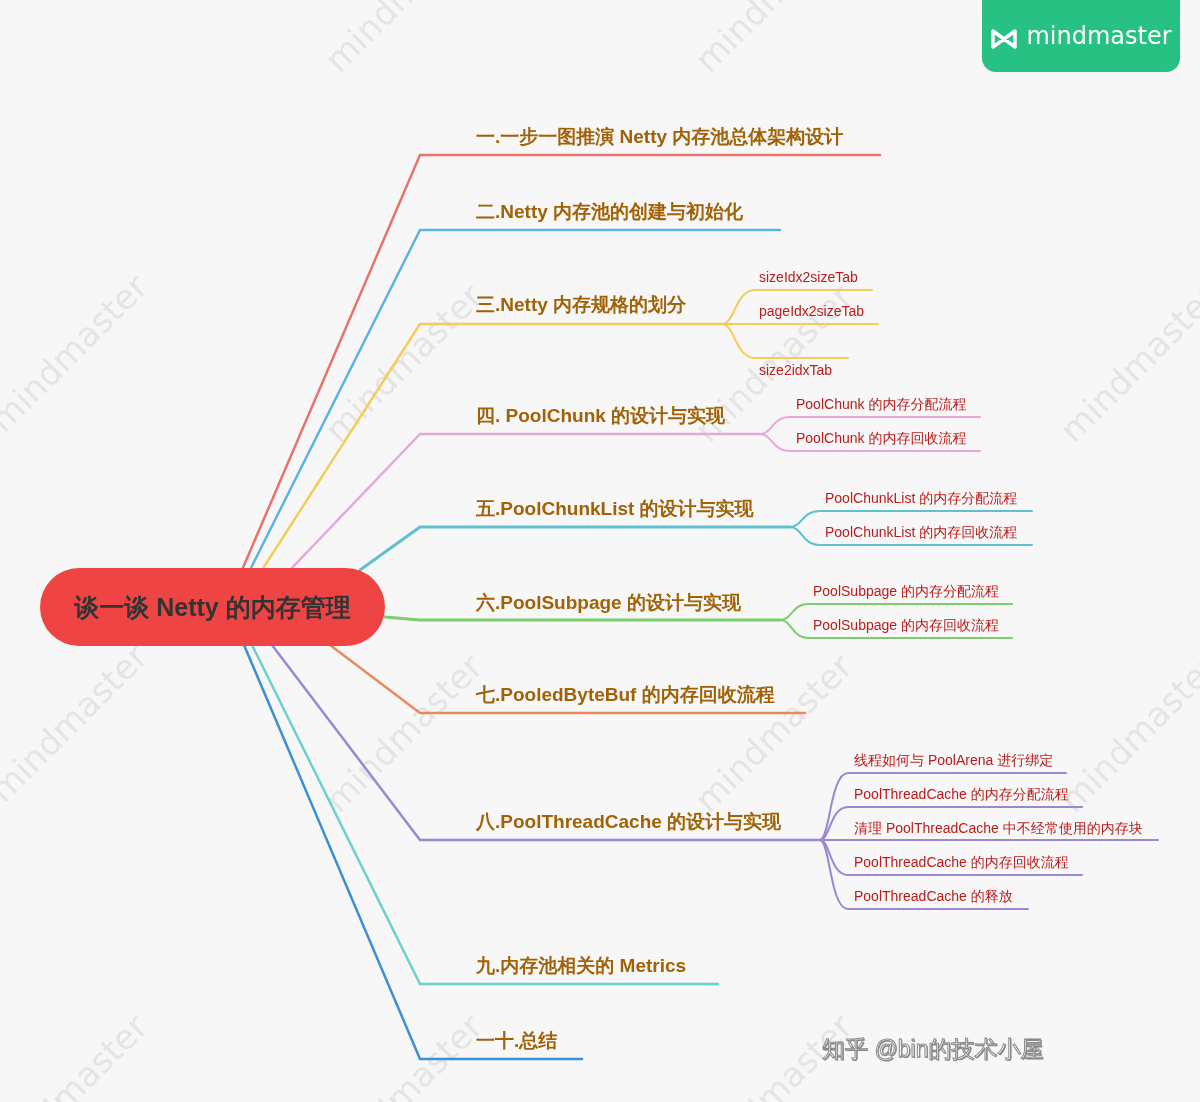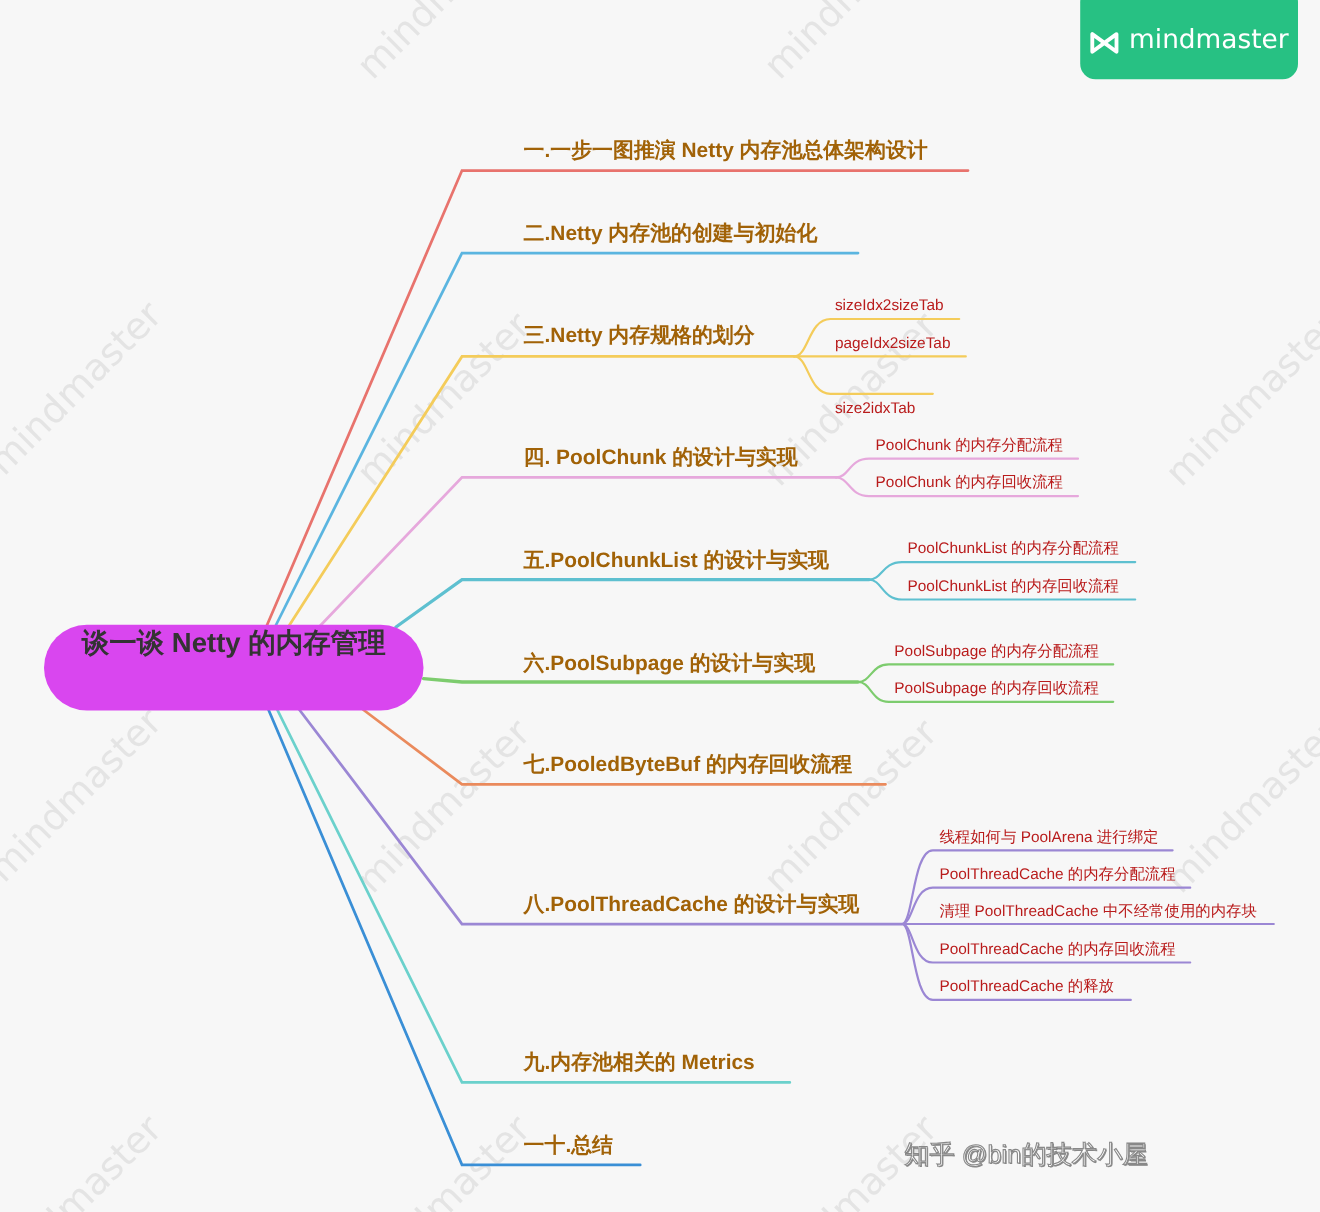"谈一谈 Netty 的内存管理" .root { align-items: none -> center; background: #d946ef -> #ef4444 }
